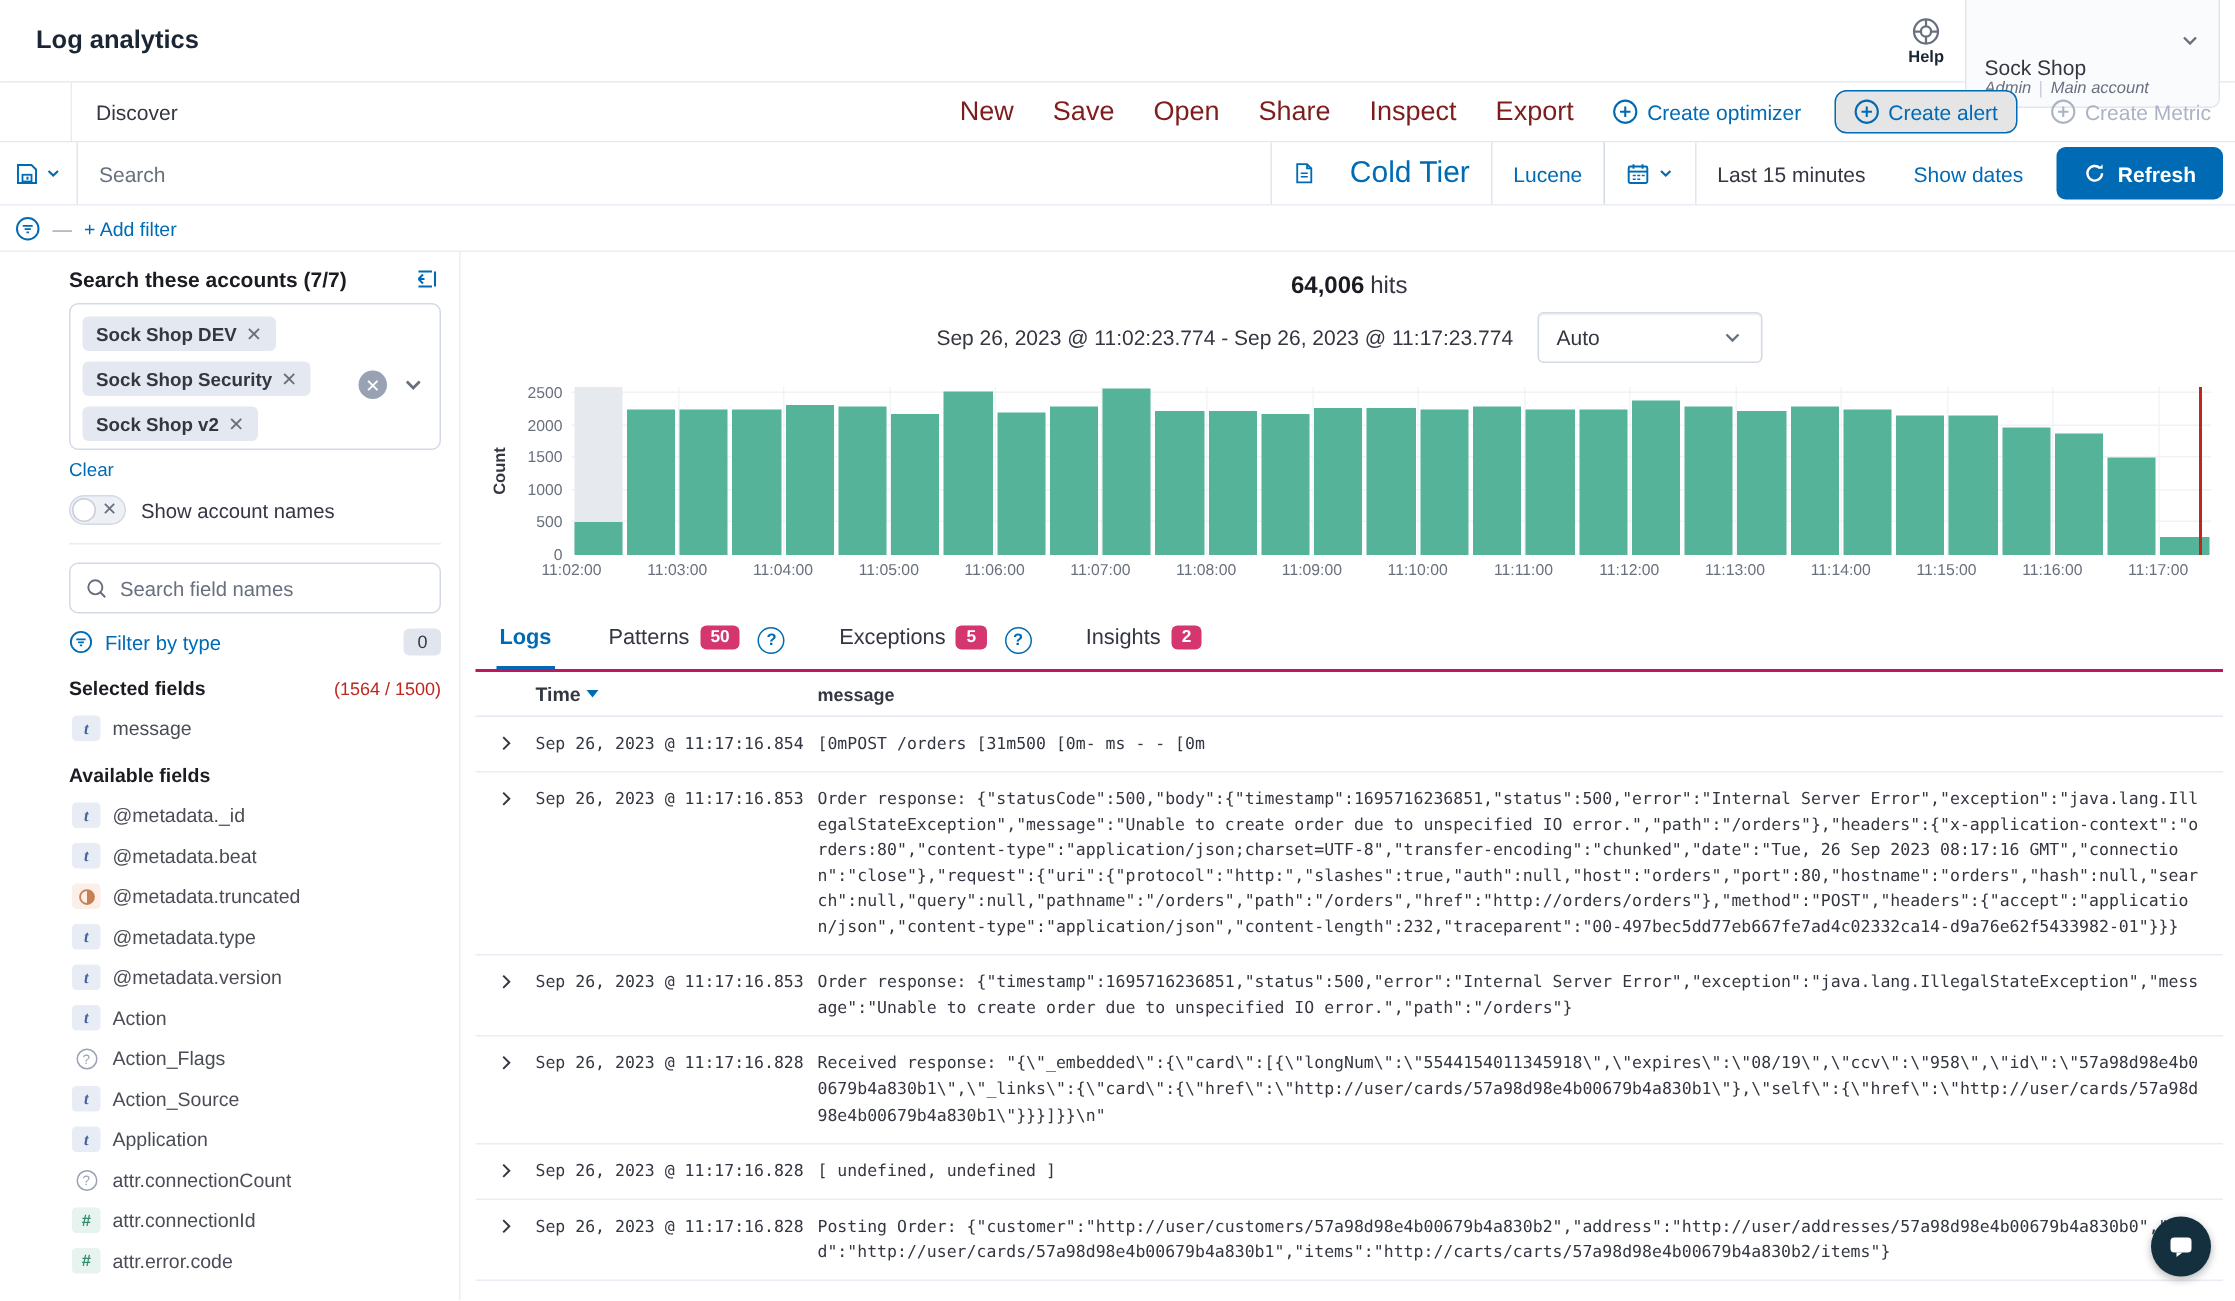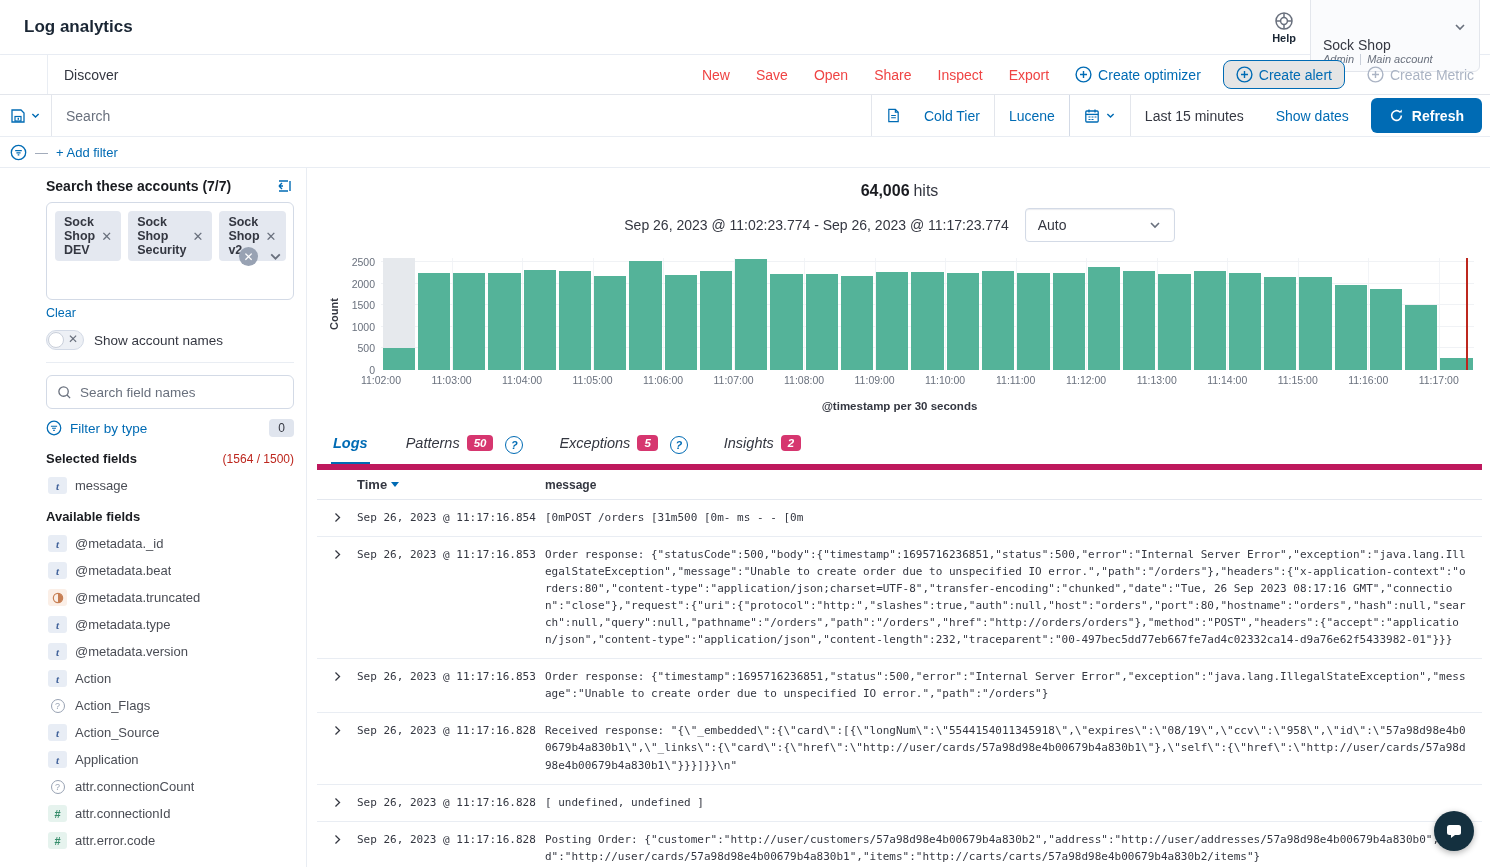"New" .nav-link { color: #ef4444 -> #7f1d1d; font-size: 14px -> 18px }
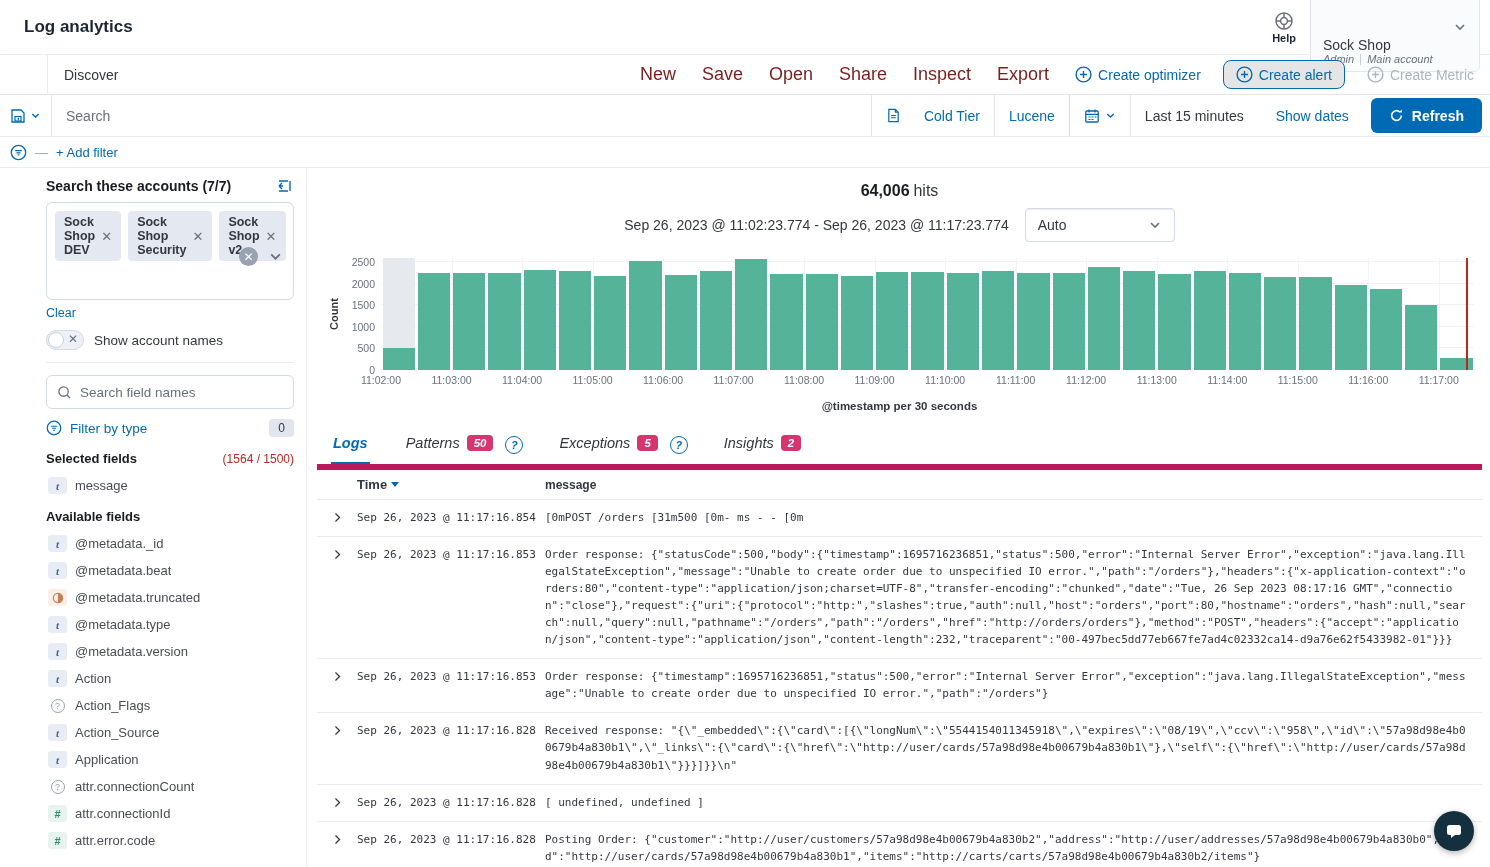"Cold Tier" .cold-seg { font-size: 14px -> 20px }
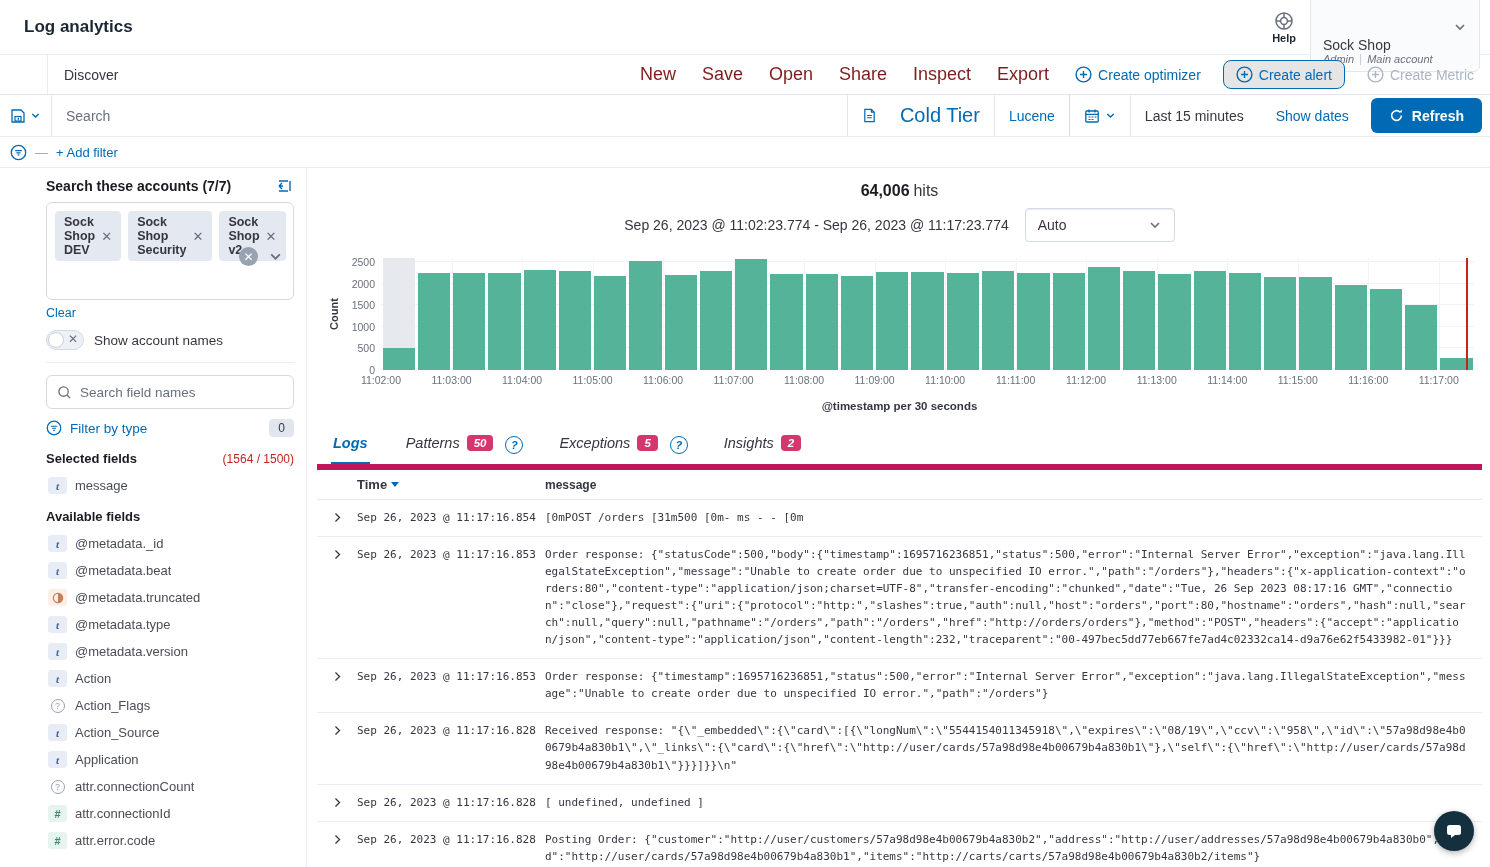"Sock Shop DEV" .tags-col { flex-direction: row -> column }
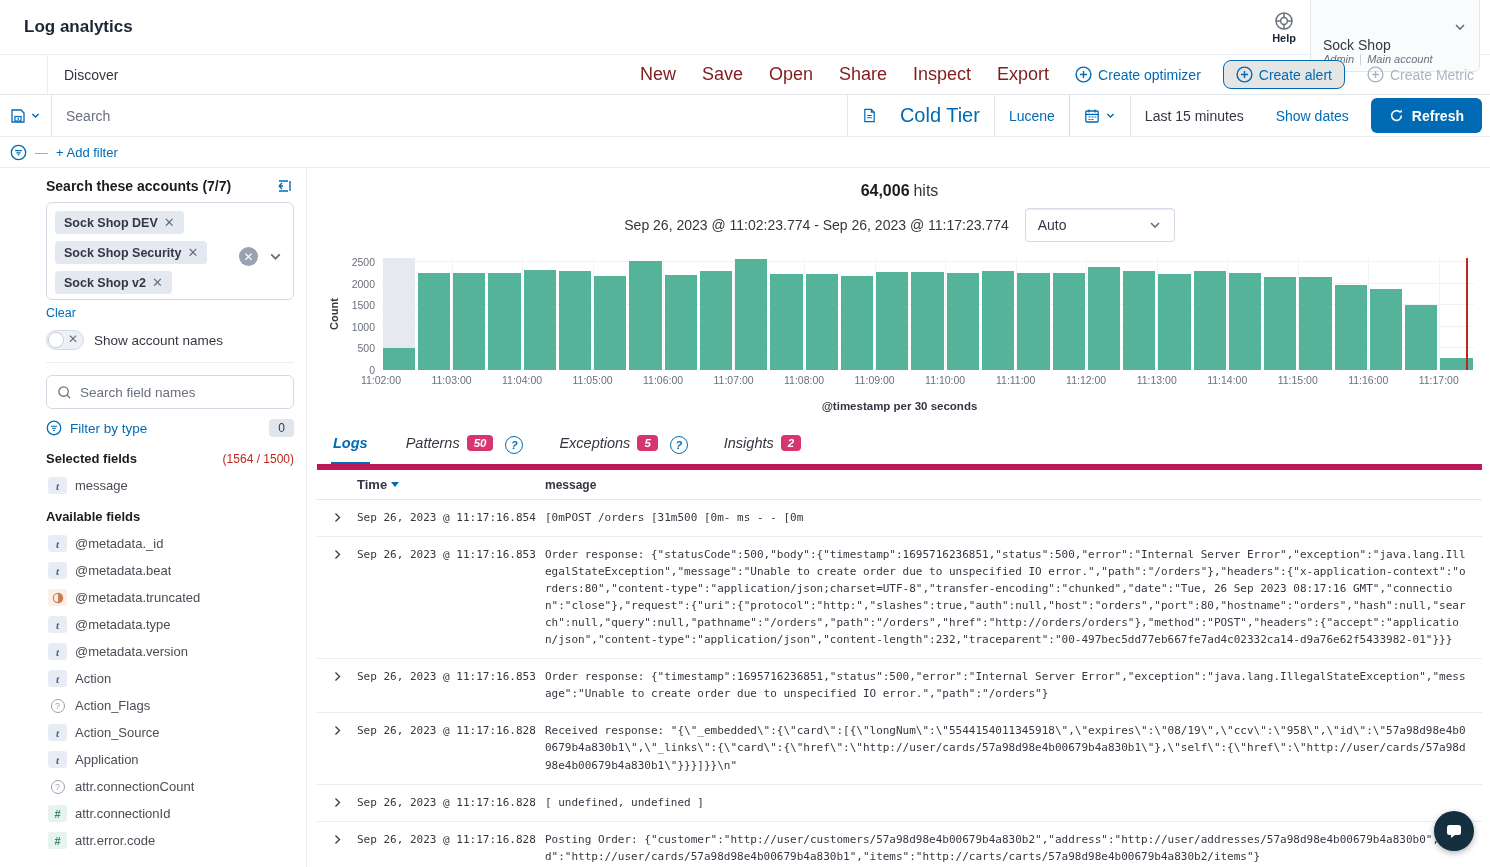"@timestamp per 30 seconds" div.x-axis-title { html: <div>@timestamp per 30 seconds</div> -> none }
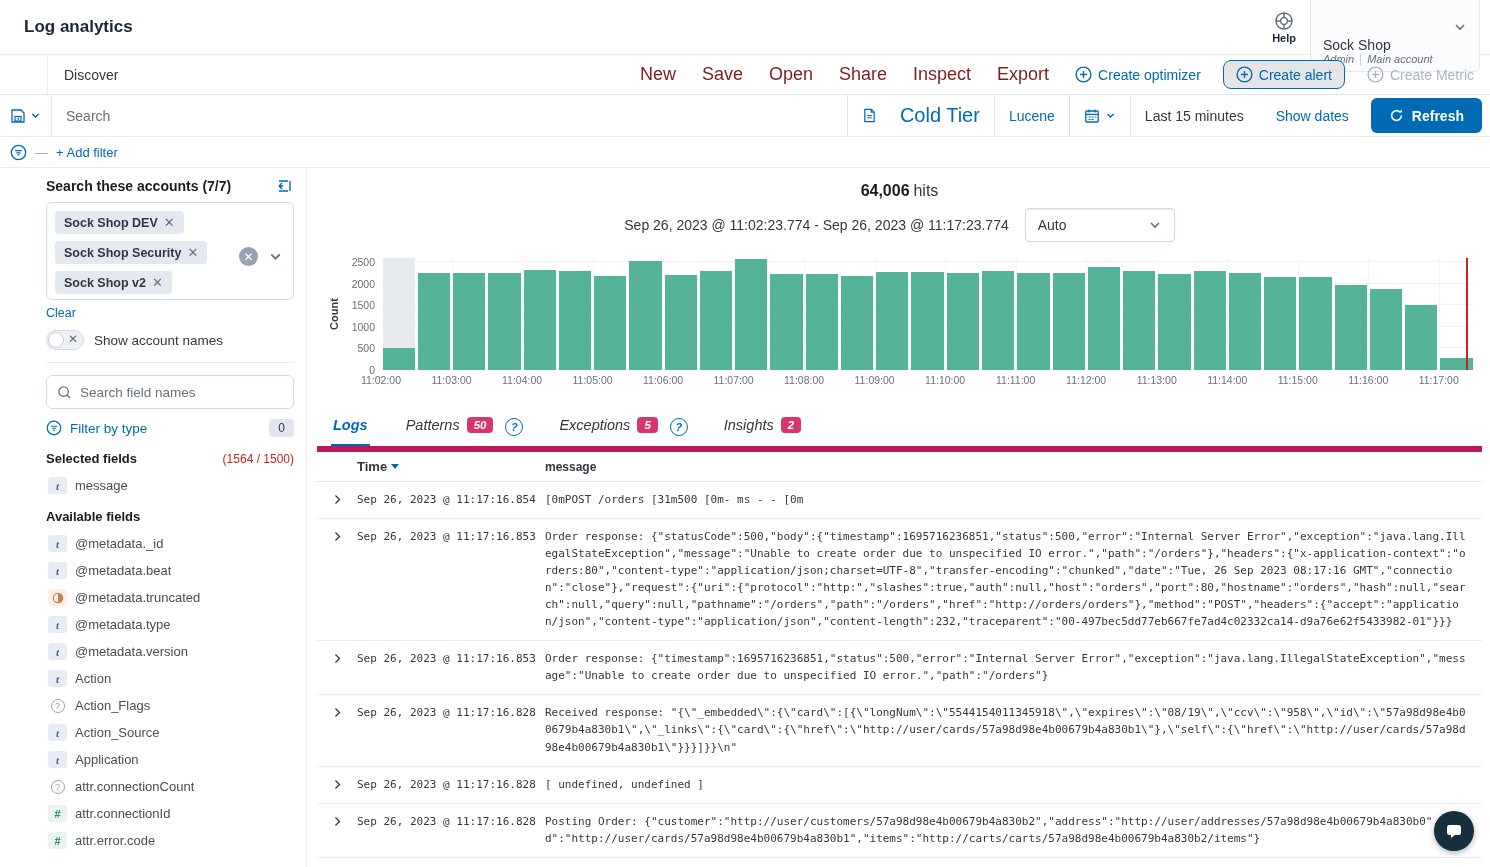"Logs" .tabs-row { border-bottom: 6px solid #be185d -> 2px solid #be185d; font-style: italic -> none }
